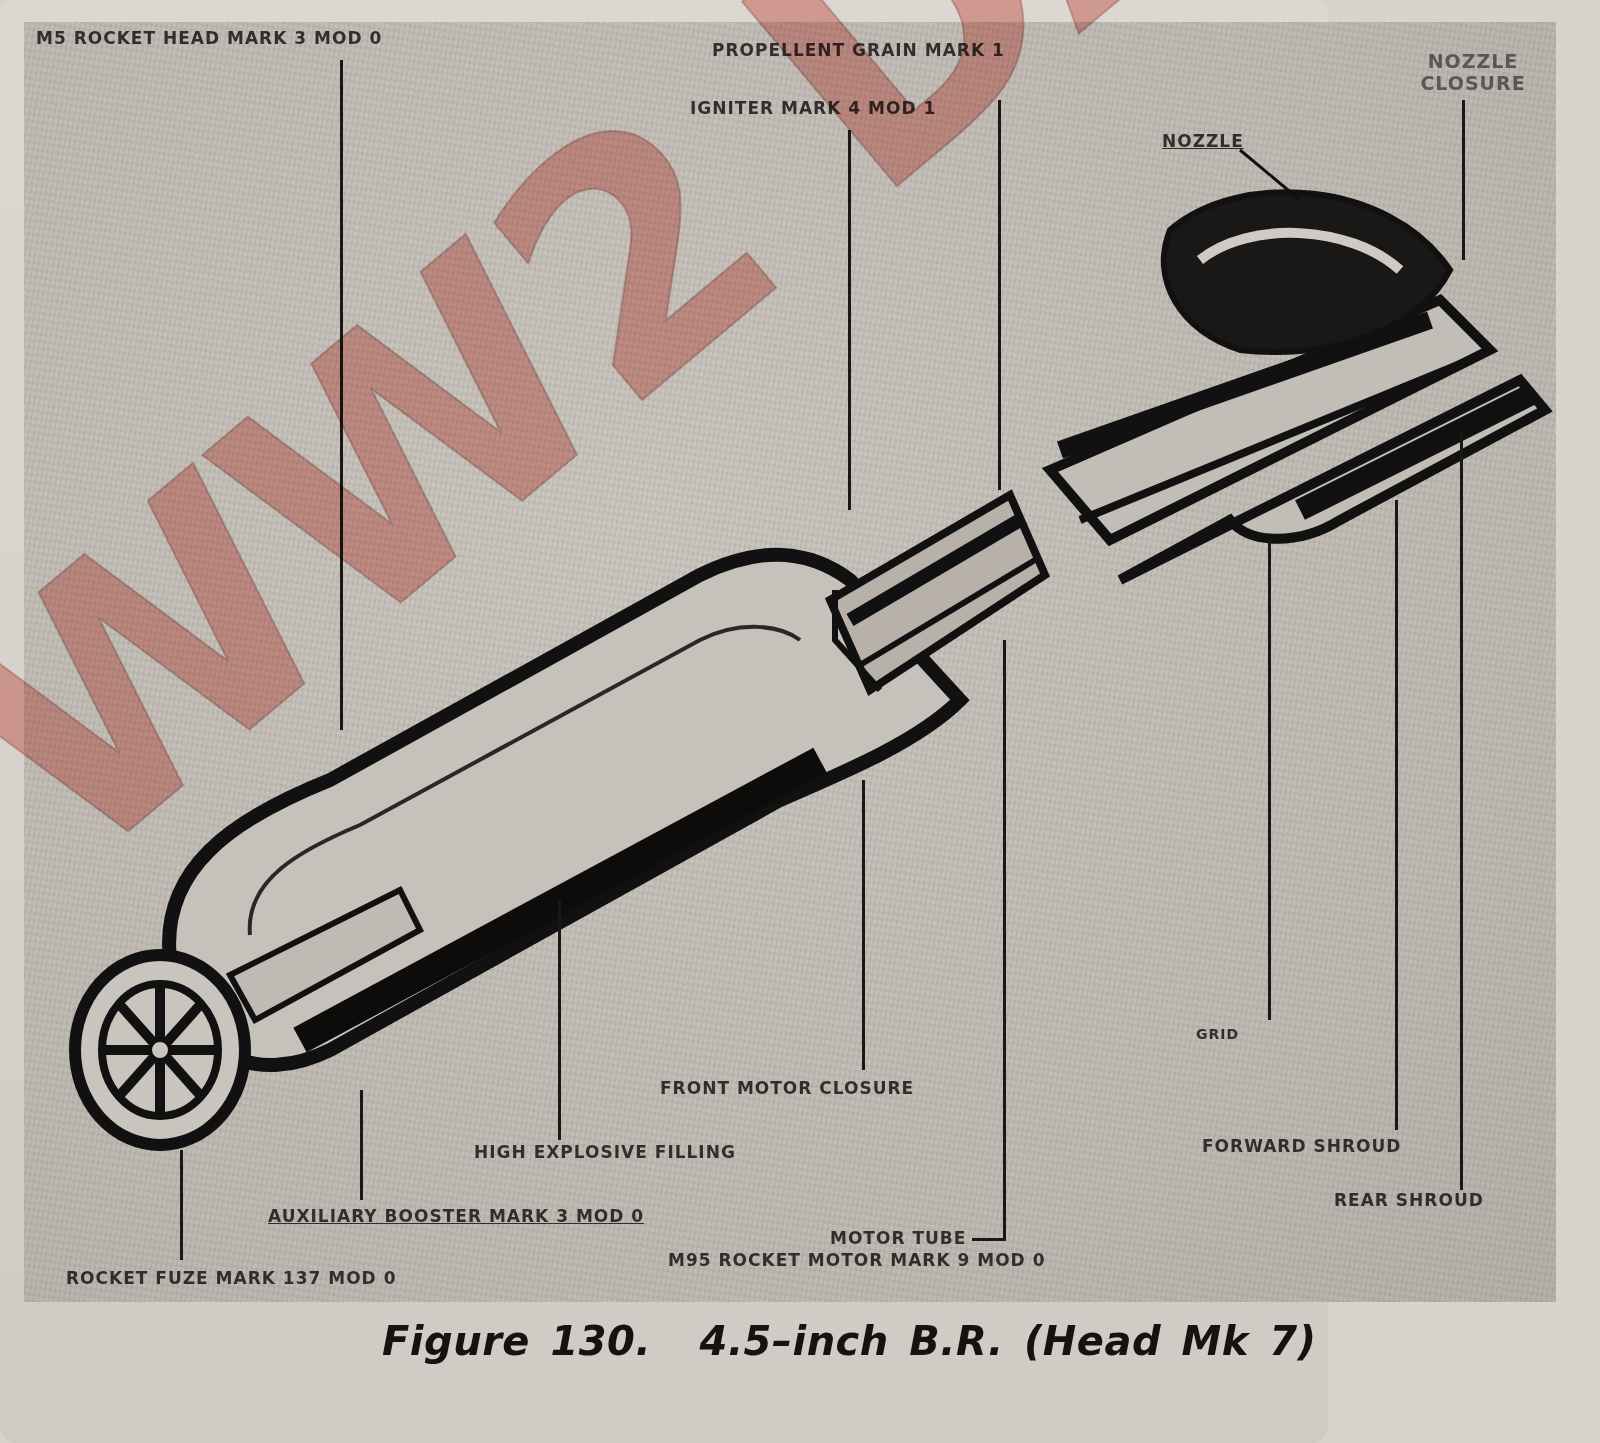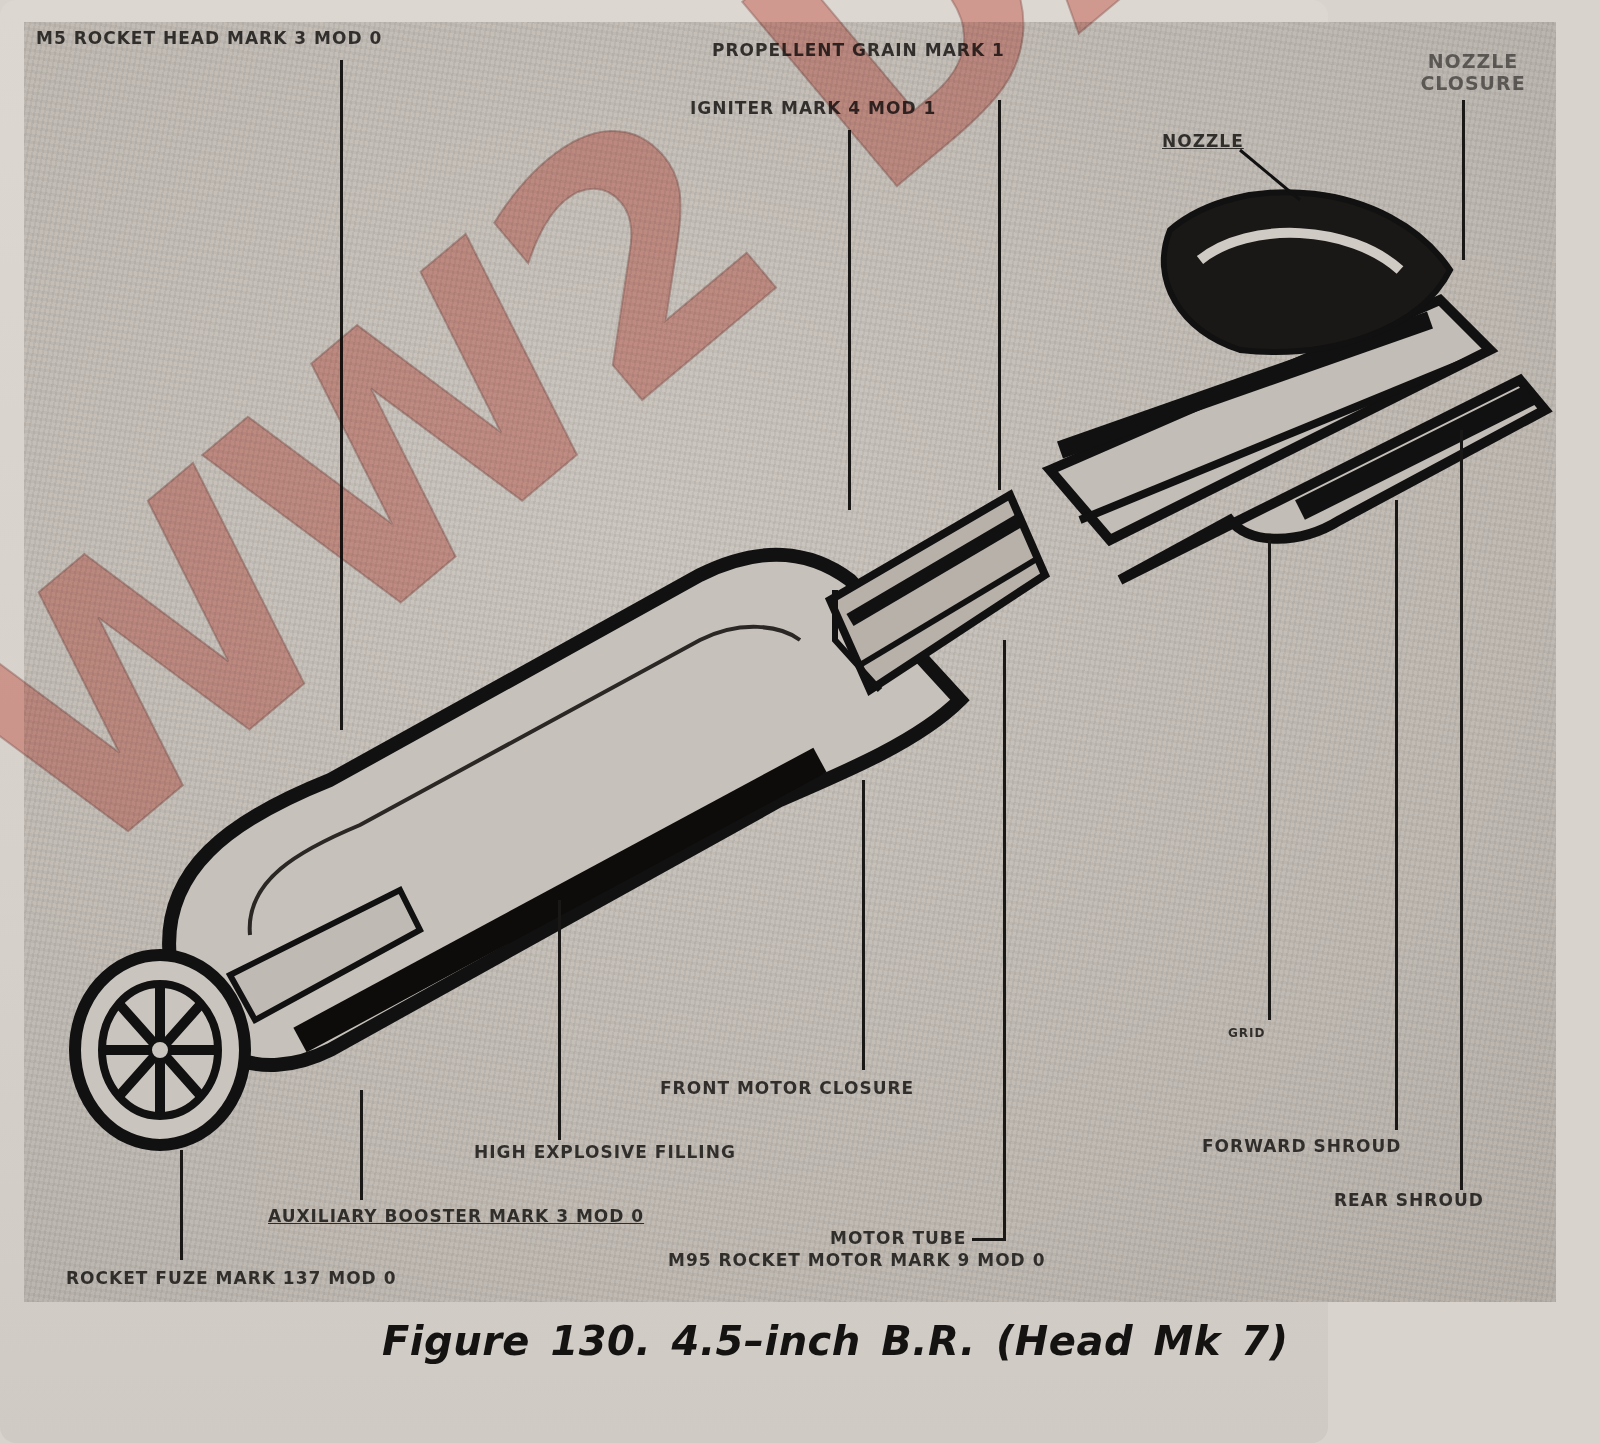"GRID" div.label { font-size: 12px -> 14px; left: 1228px -> 1196px }
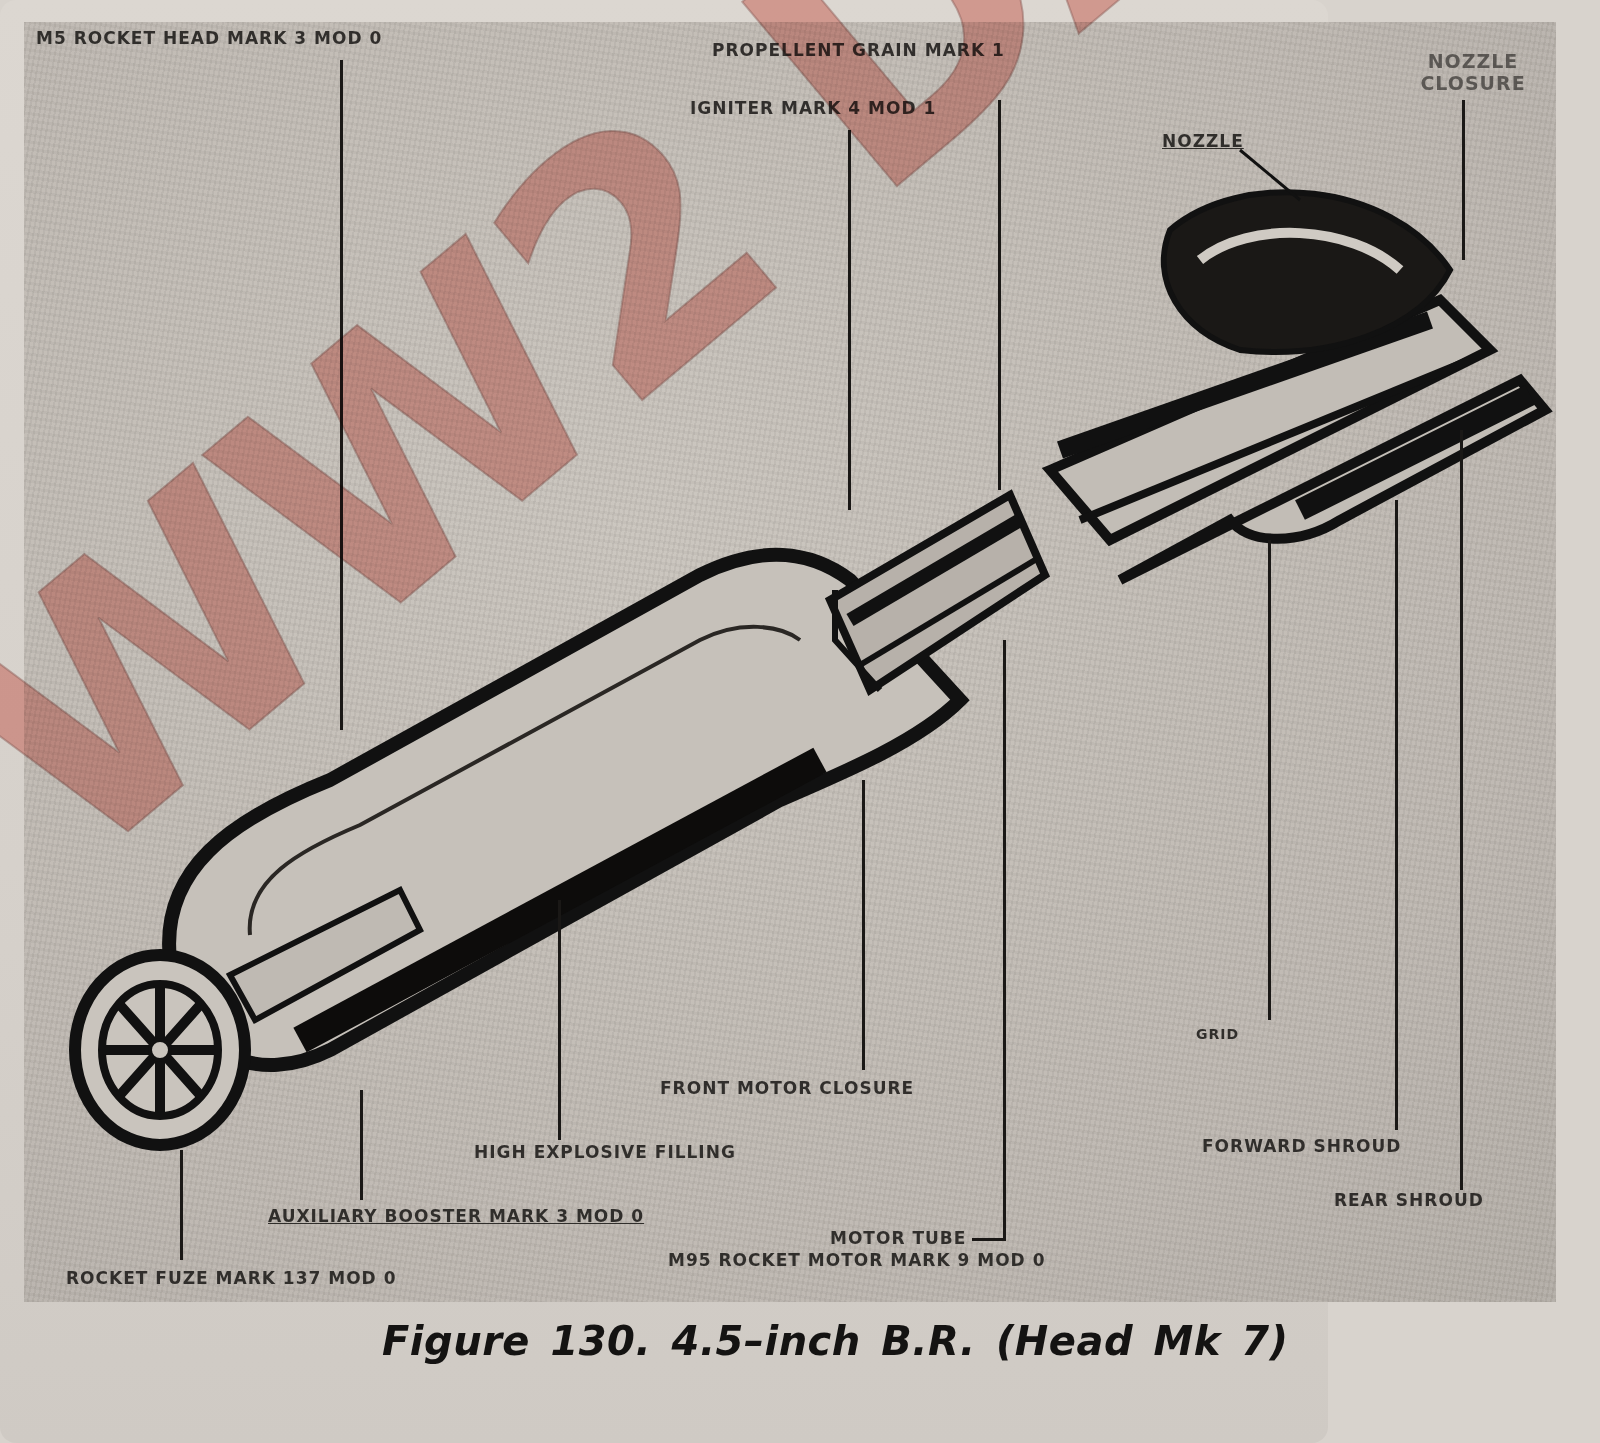"Figure 130." .caption .num { margin-right: none -> 28px }
